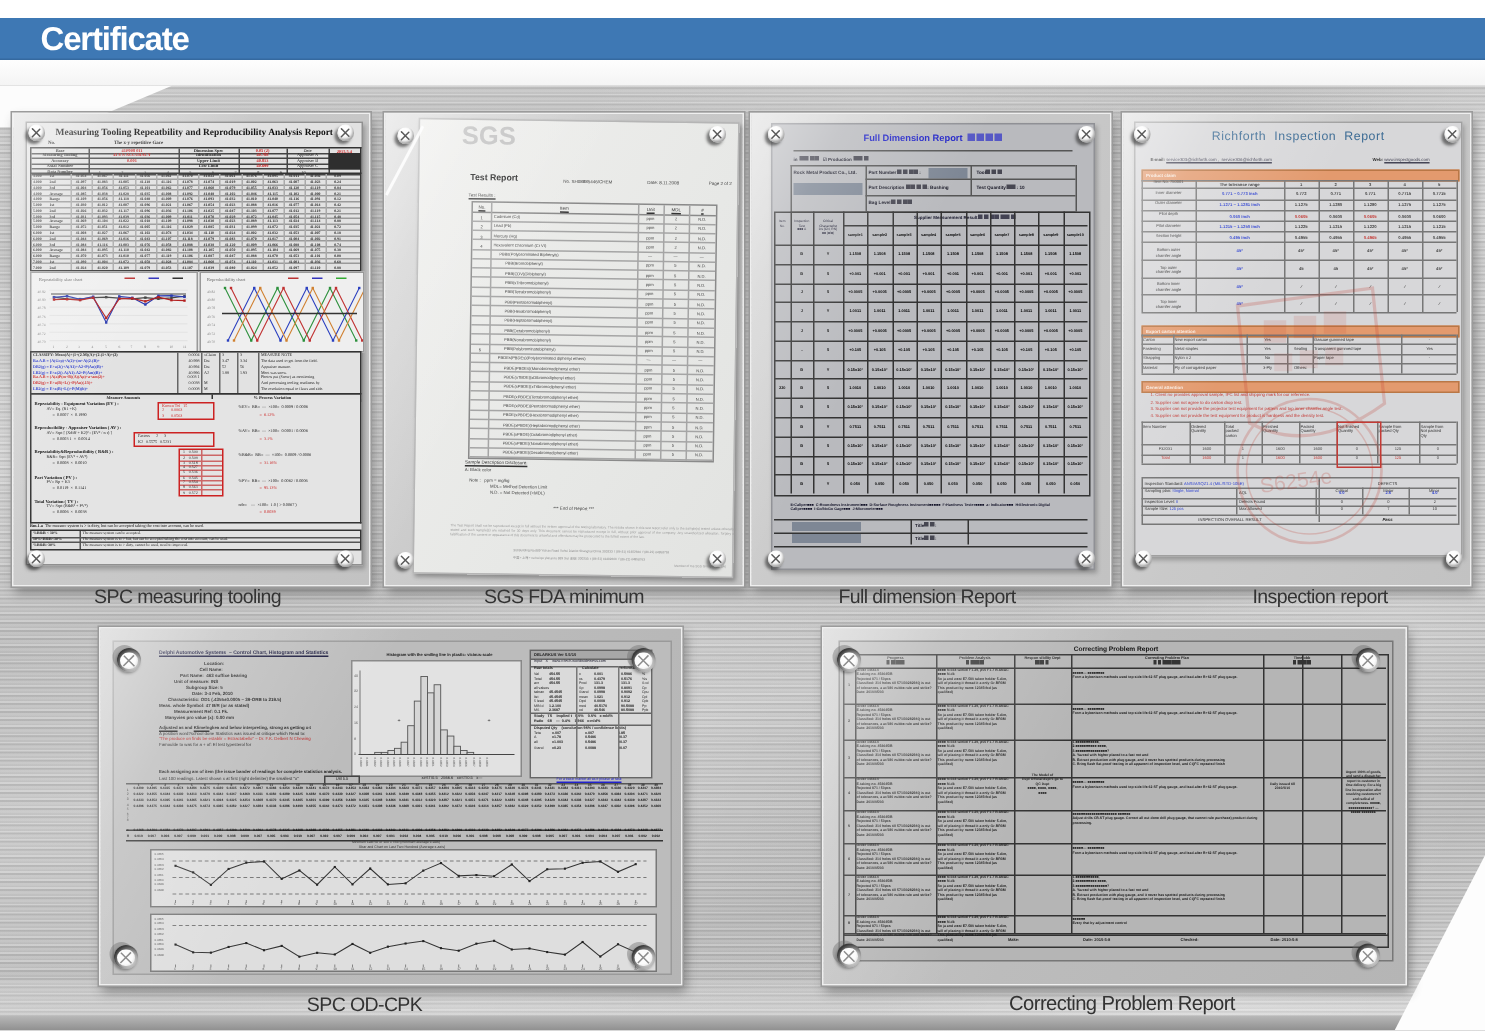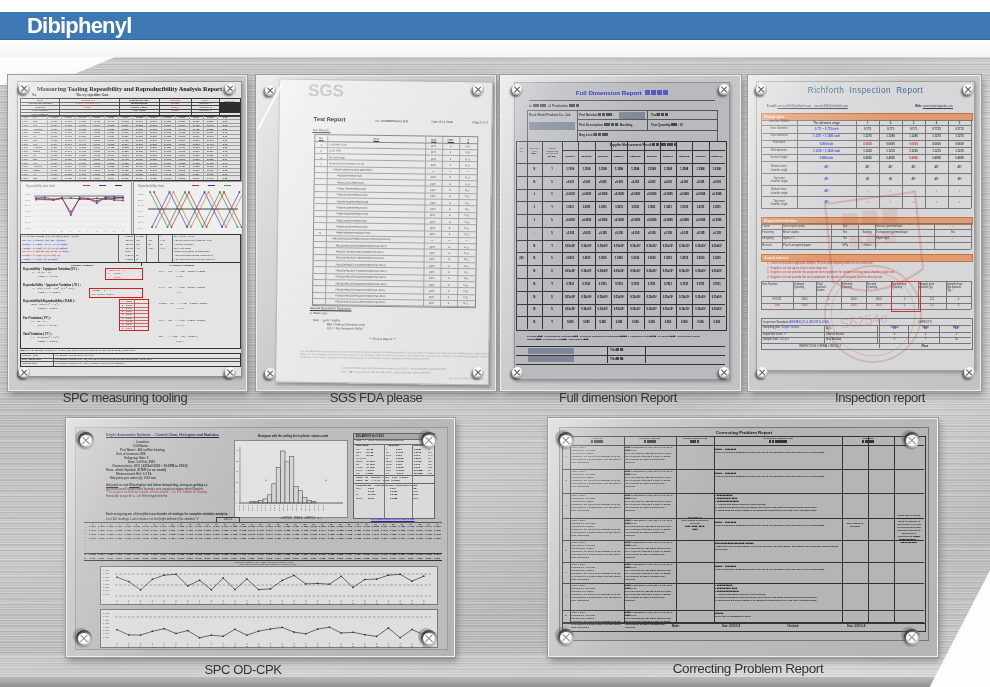"Dibiphenyl" span { text: Dibiphenyl -> Certificate }
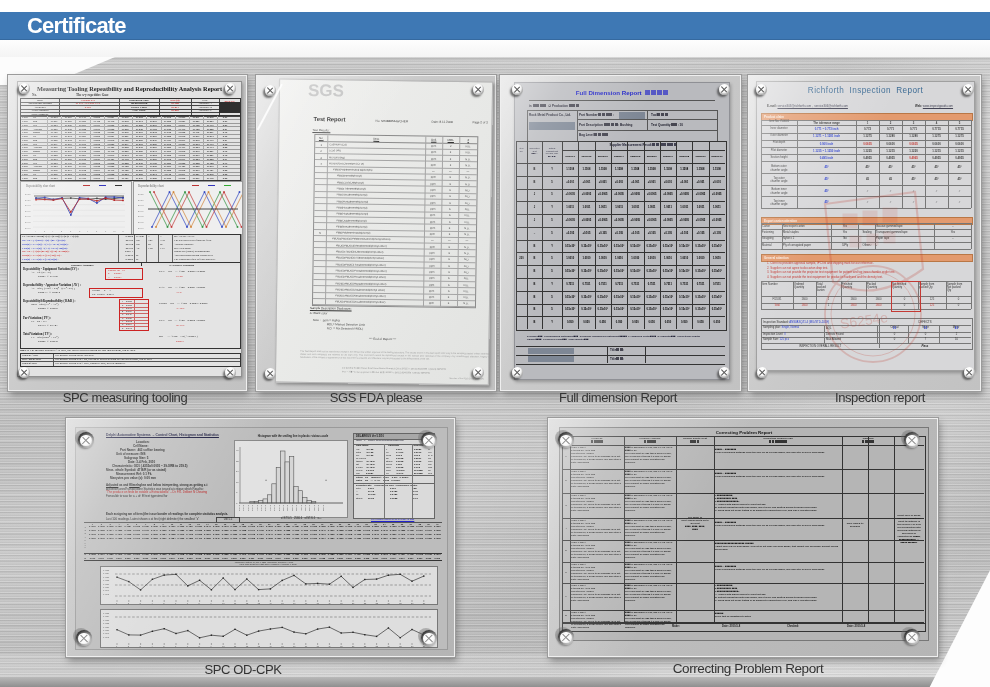"SGS FDA please" div.abs { text: please -> minimum }
